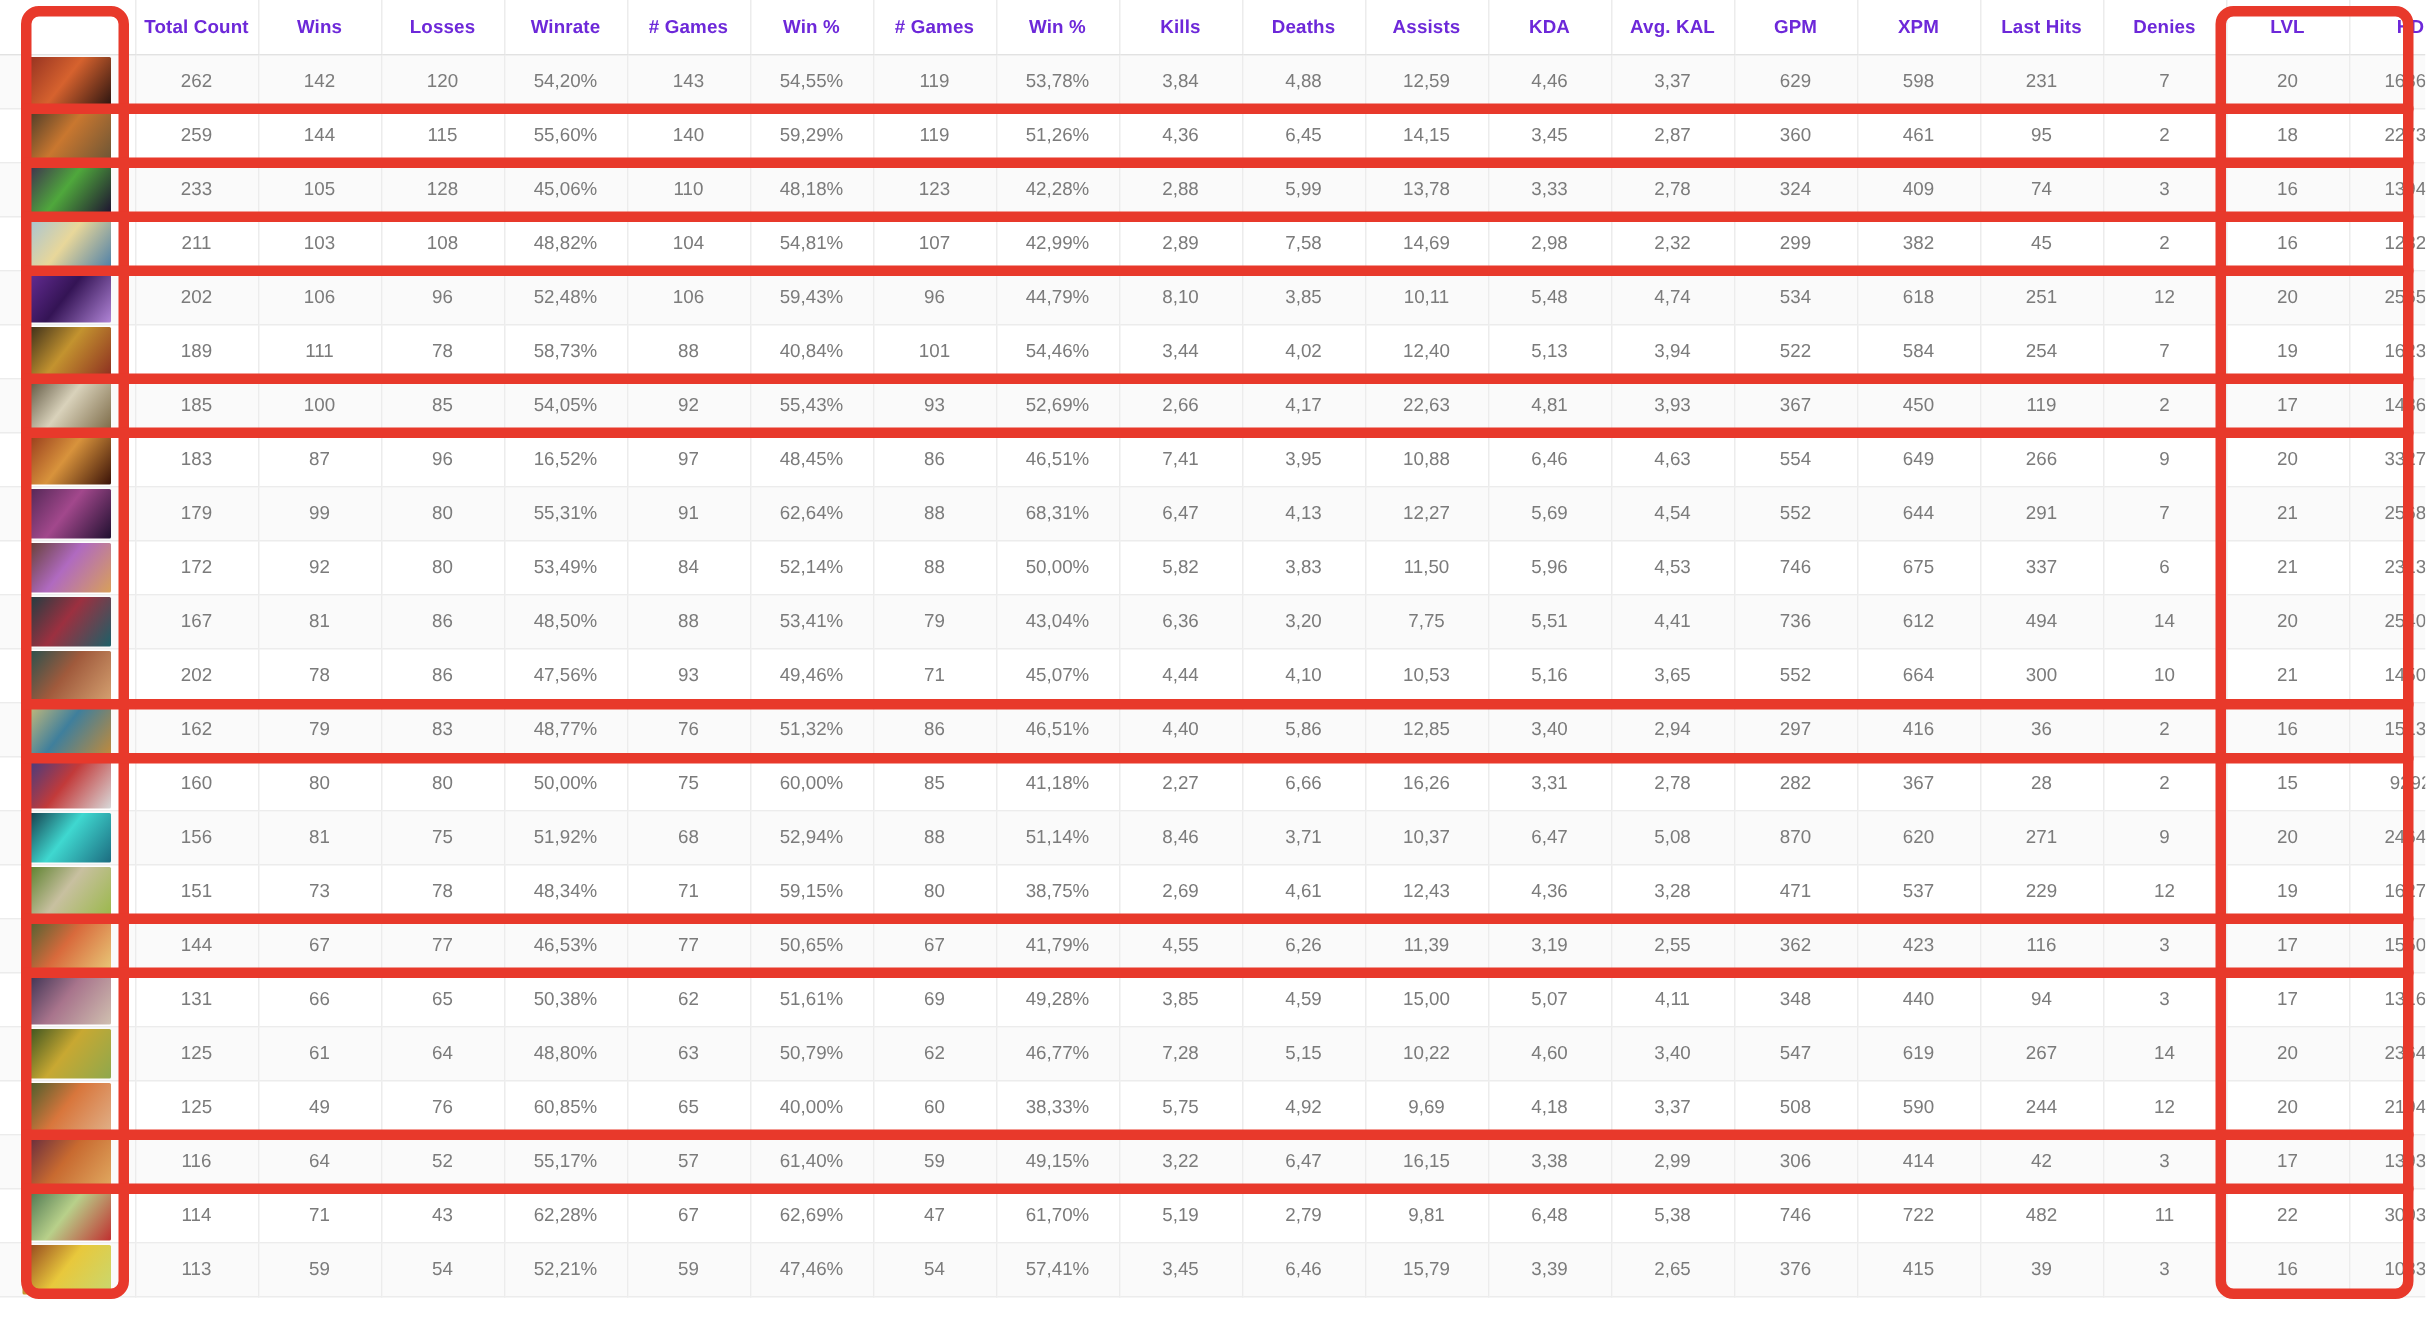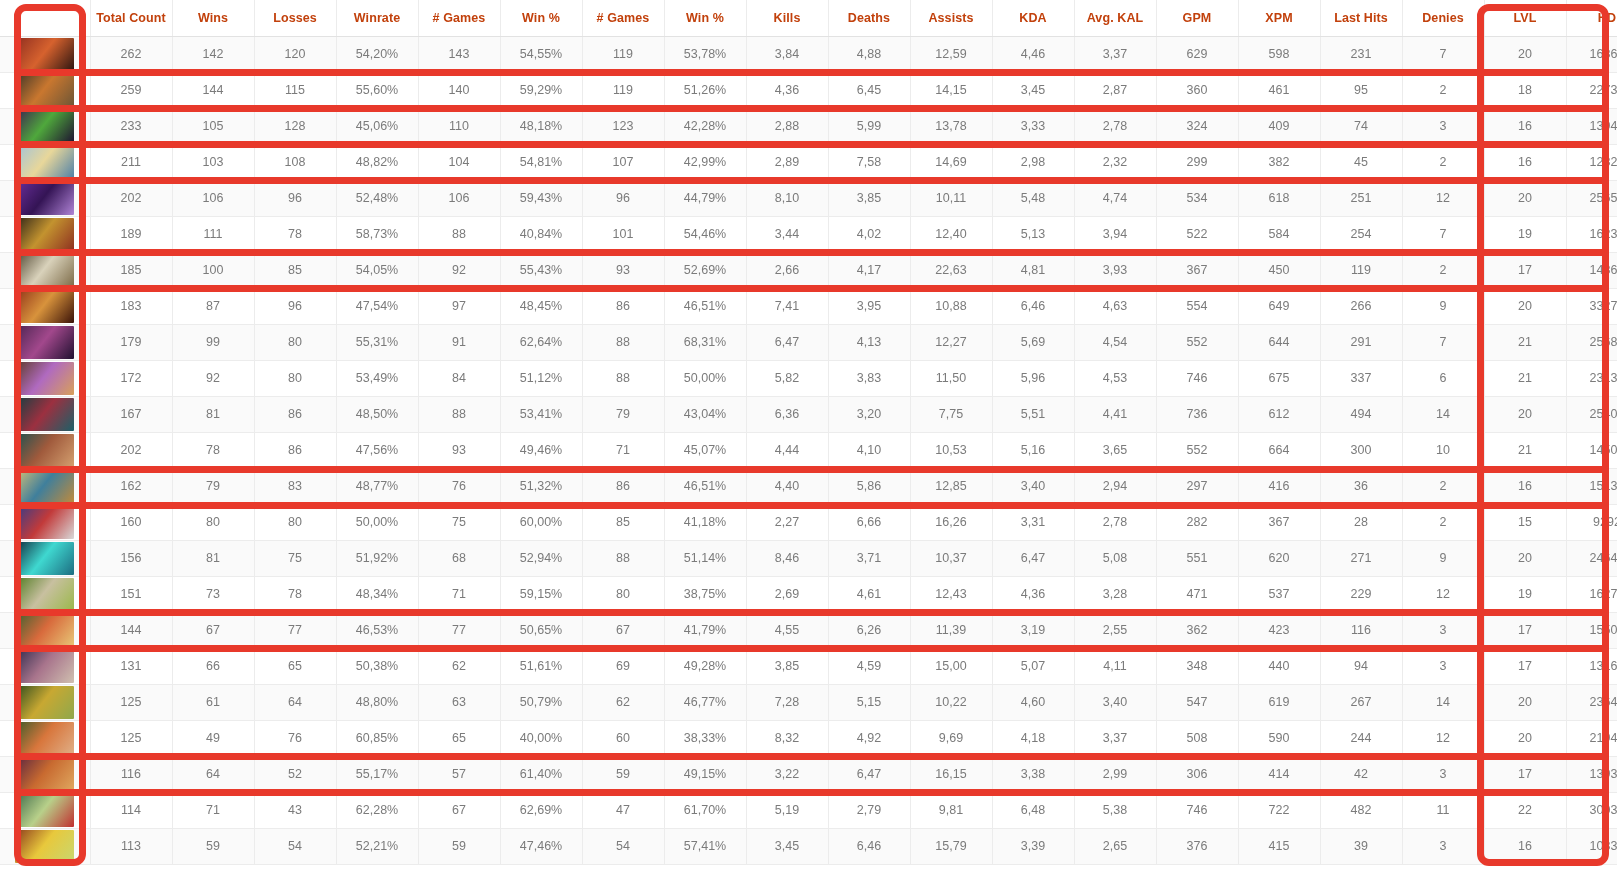"Total Count" table.stats thead th { color: #c2410c -> #6d28d9 }
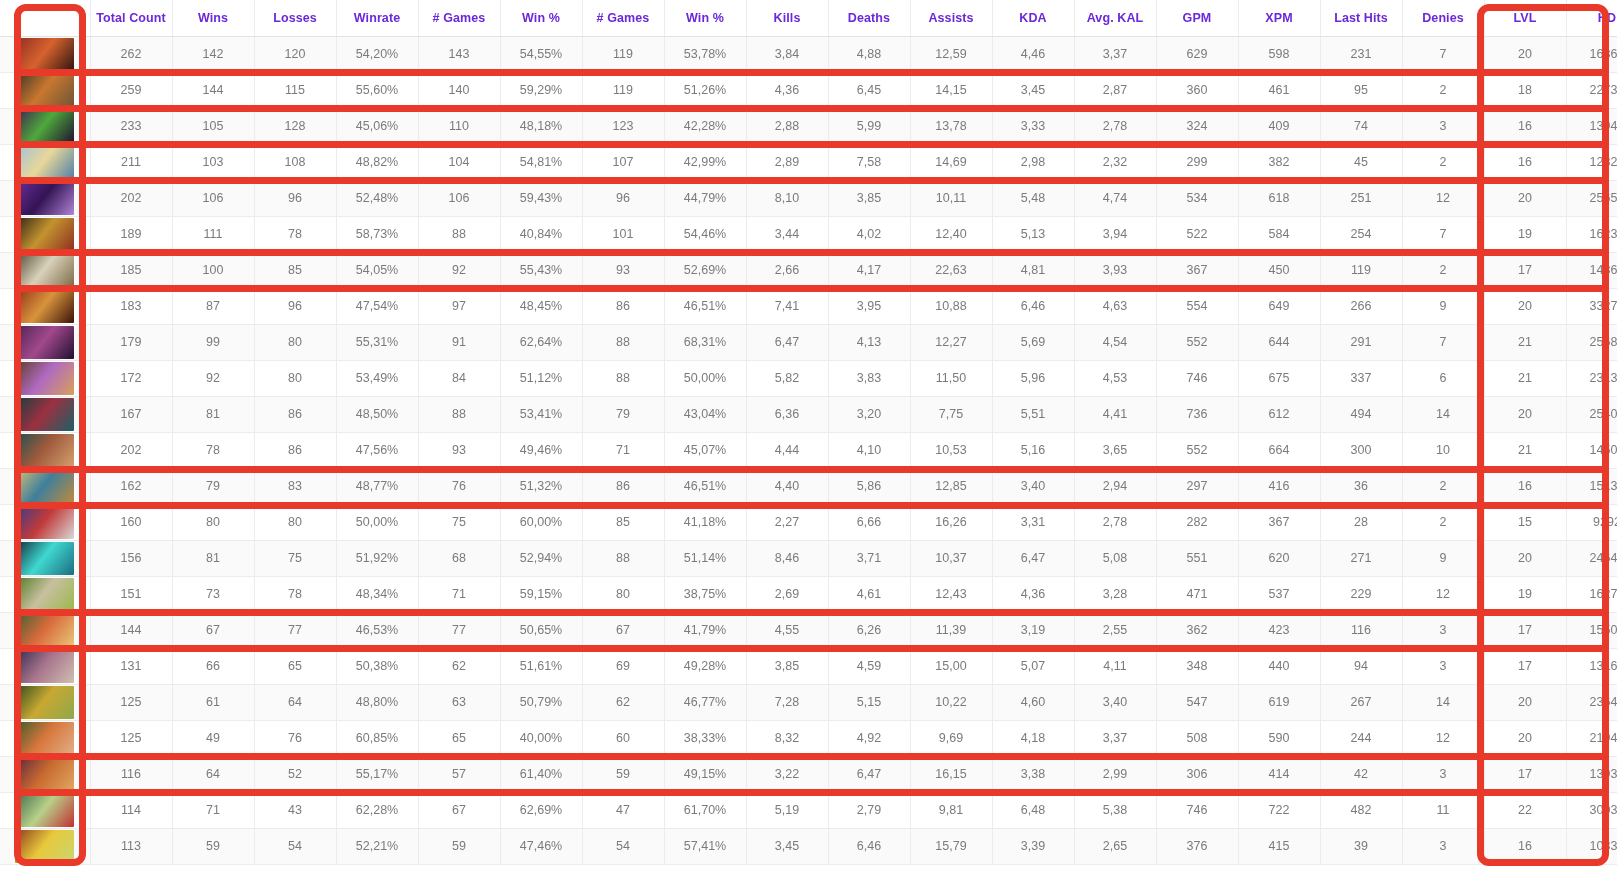"47,54%" td.col-num { text: 47,54% -> 16,52% }
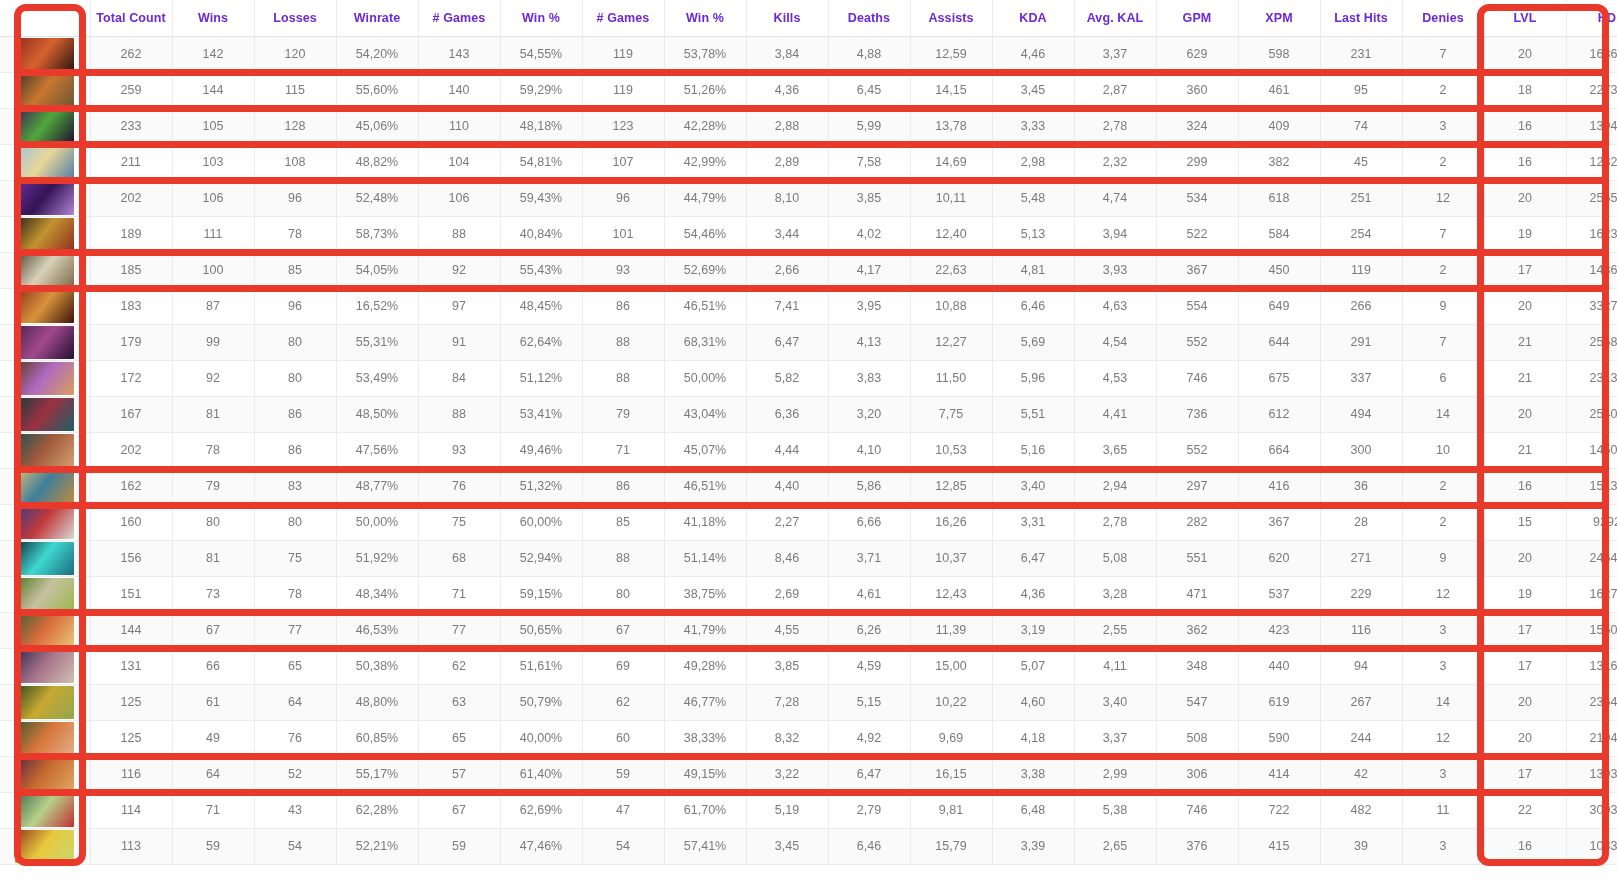"51,12%" td.col-num { text: 51,12% -> 52,14% }
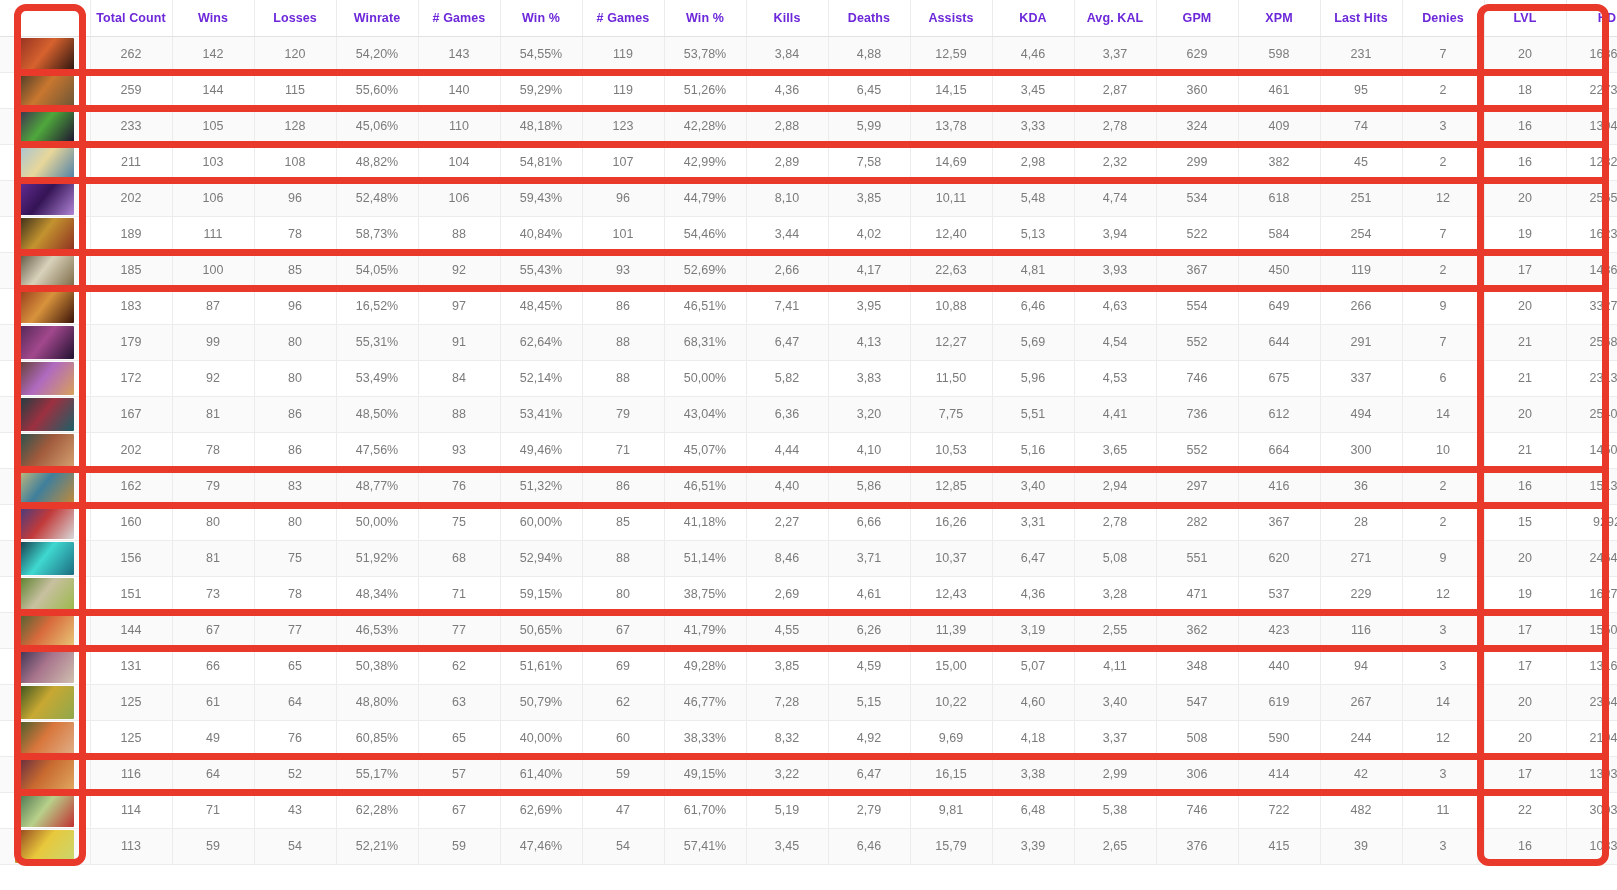"551" td.col-num { text: 551 -> 870 }
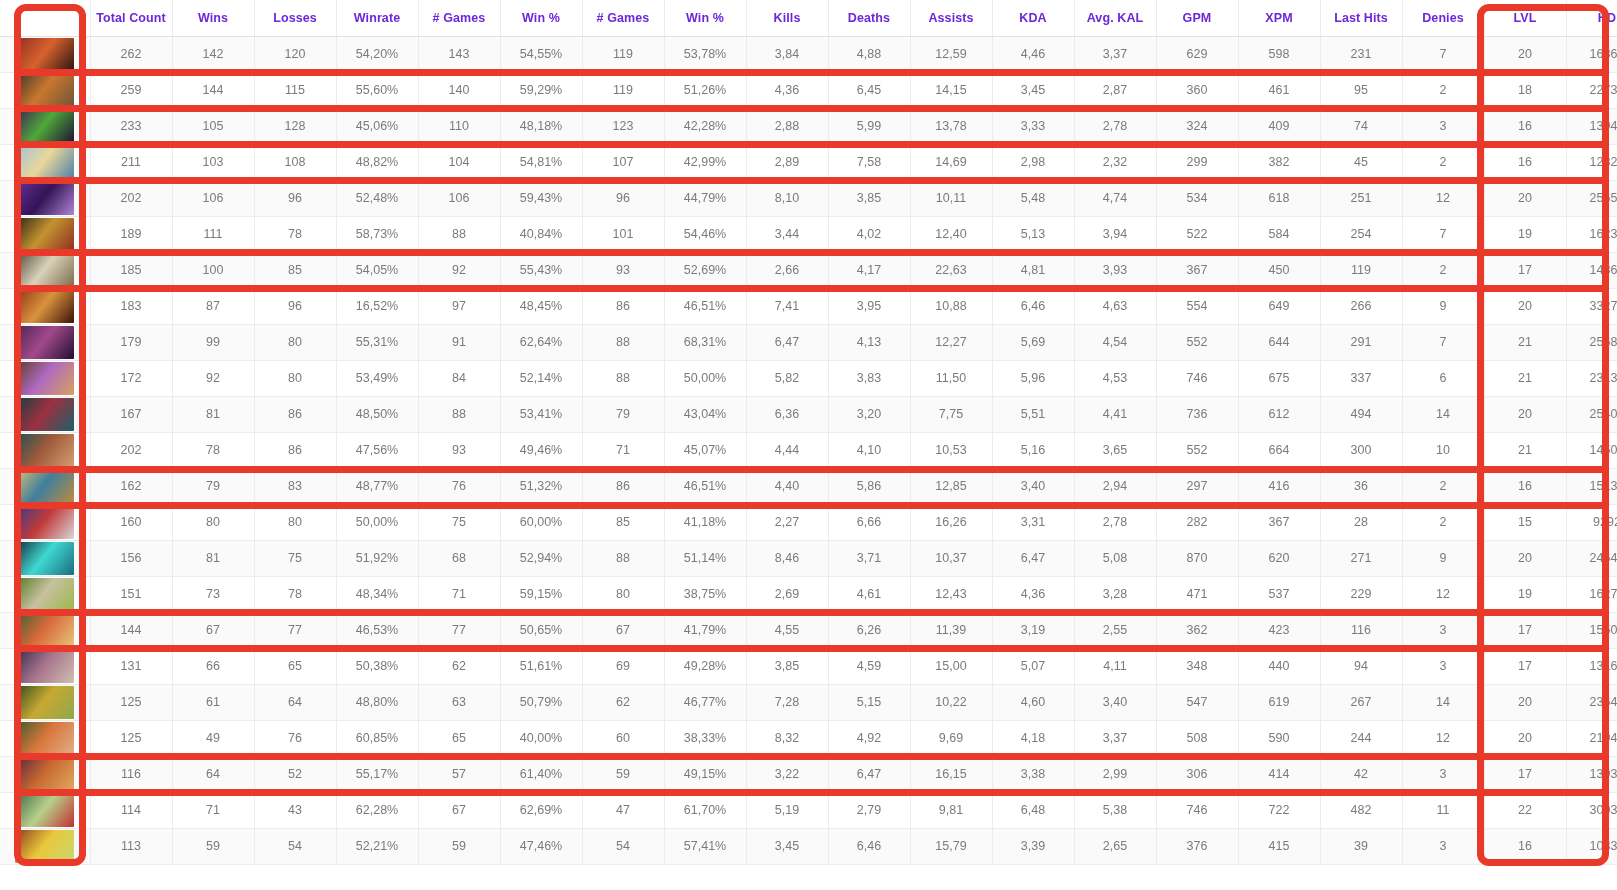"8,32" td.col-num { text: 8,32 -> 5,75 }
